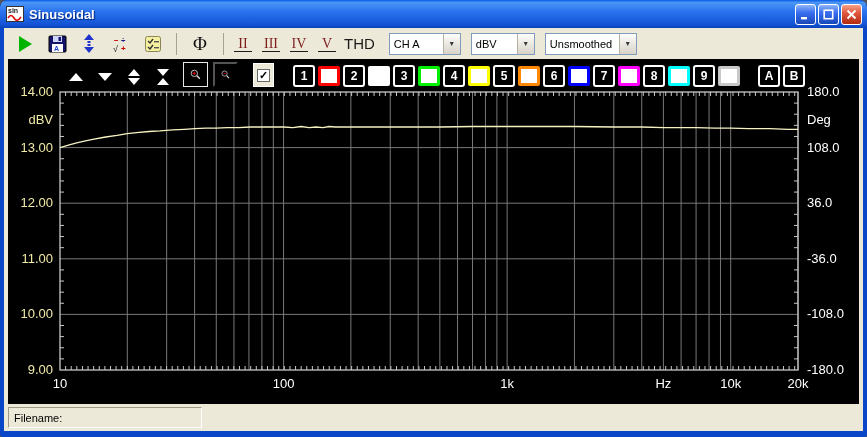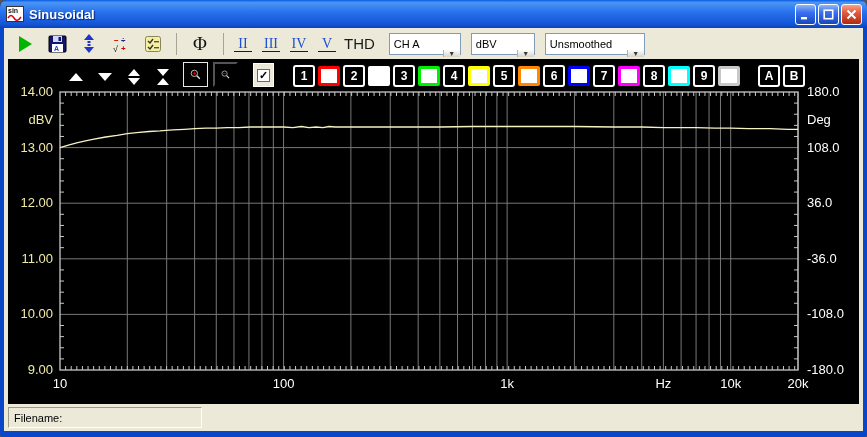"II" .harm { color: #1d4ed8 -> #7f1d1d }
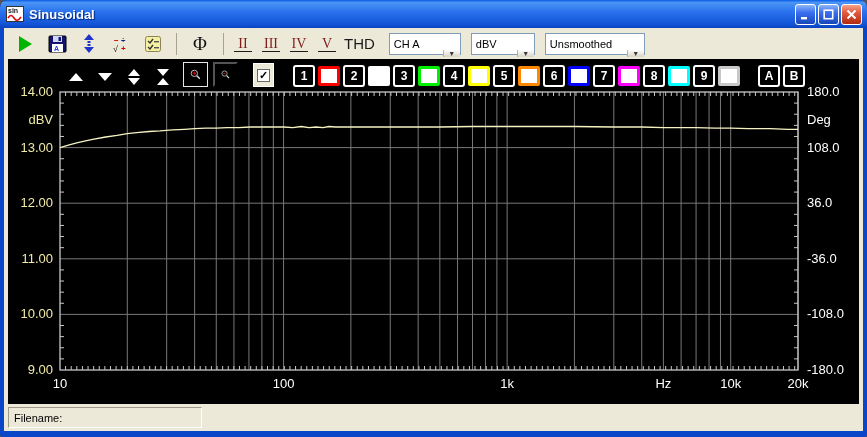"CH A" .dropdown { flex-direction: column -> none }
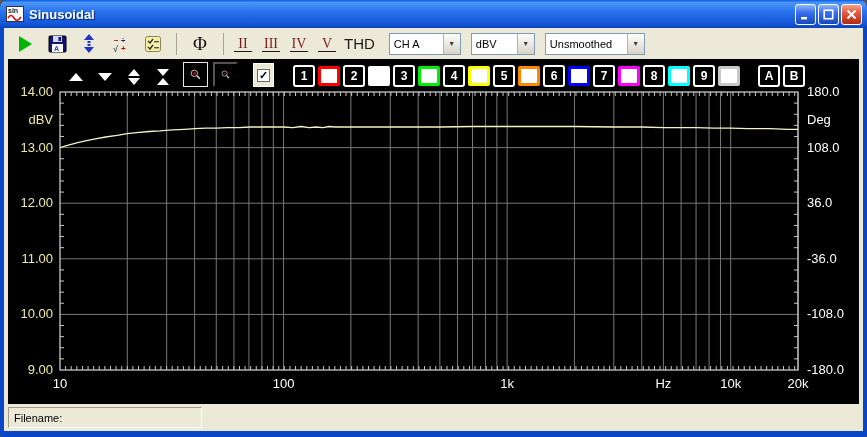"Unsmoothed" .dd-smooth { width: 100px -> 92px }
